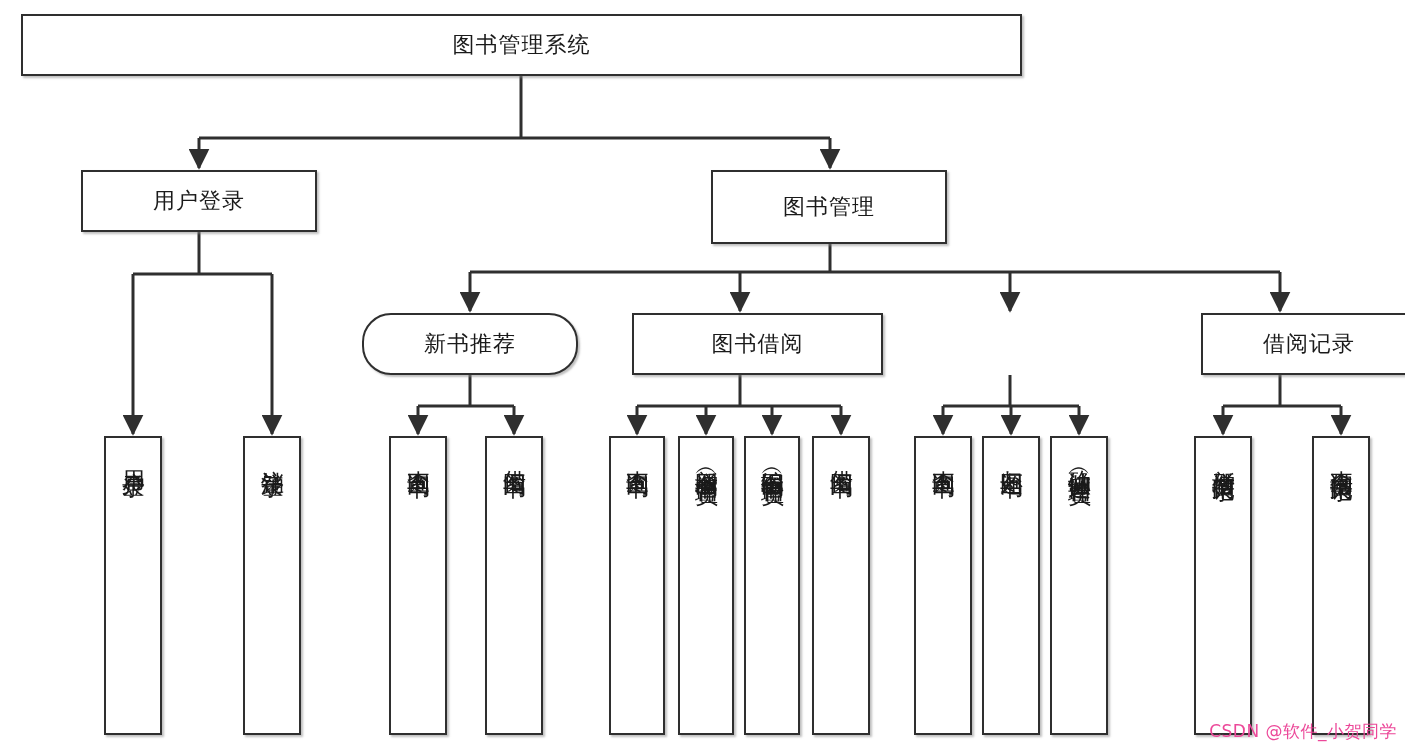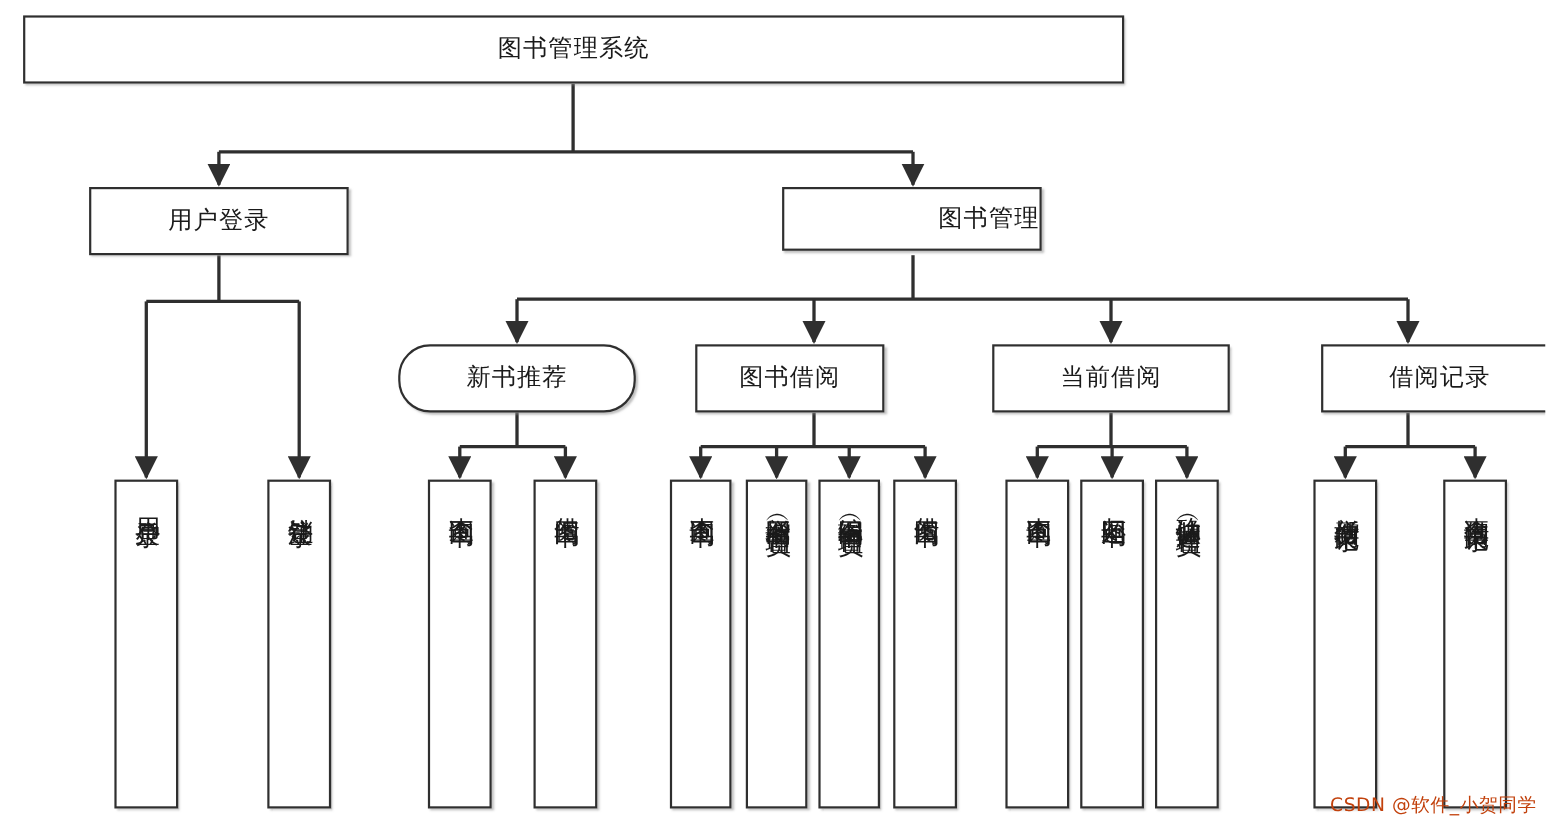"图书管理" div.node { height: 58px -> 74px; justify-content: flex-end -> none }
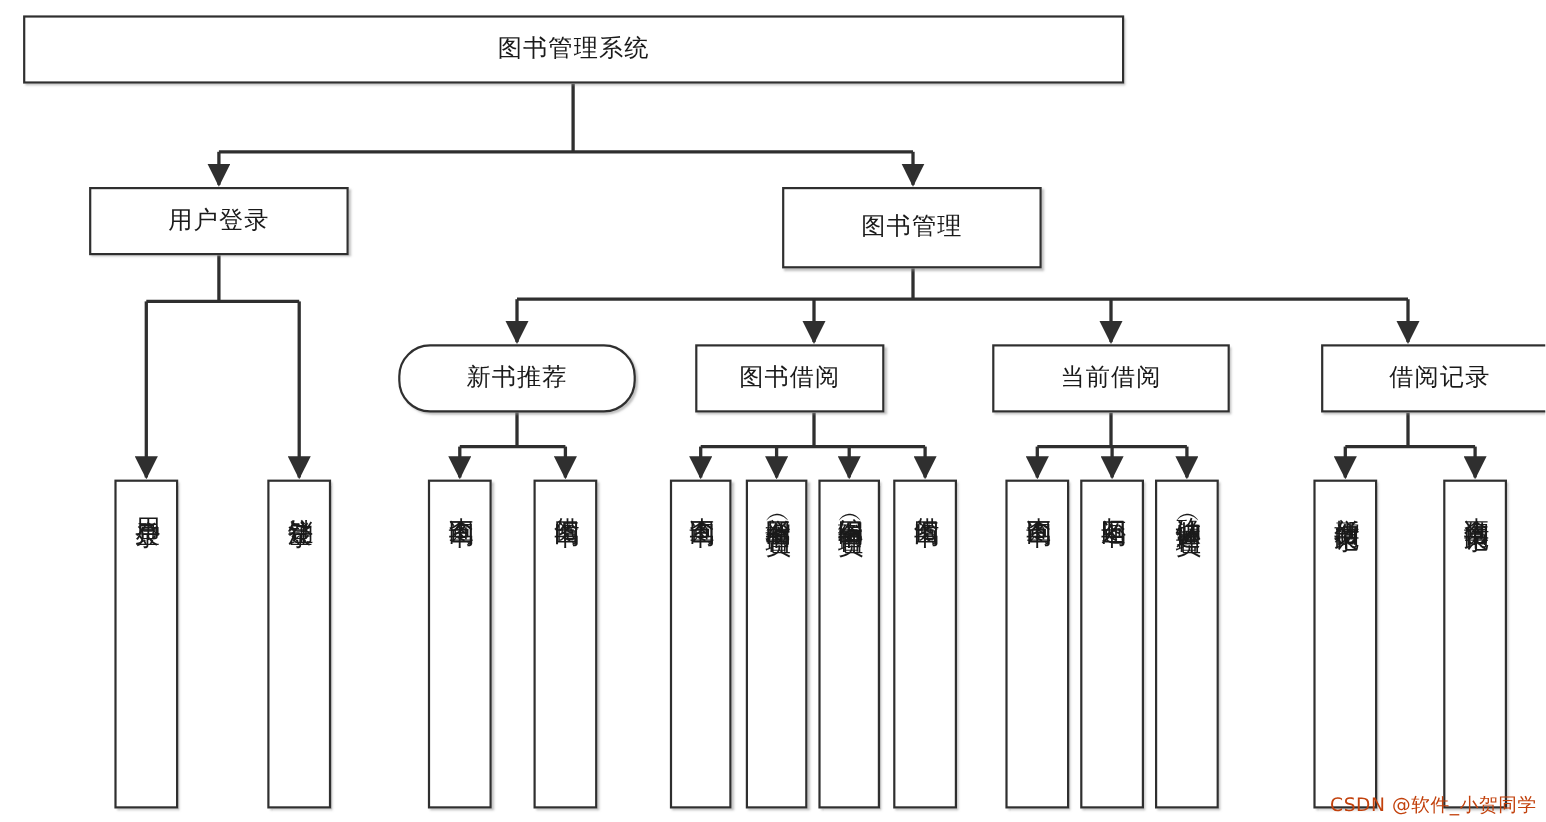"图书借阅" div.node { width: 172px -> 251px }
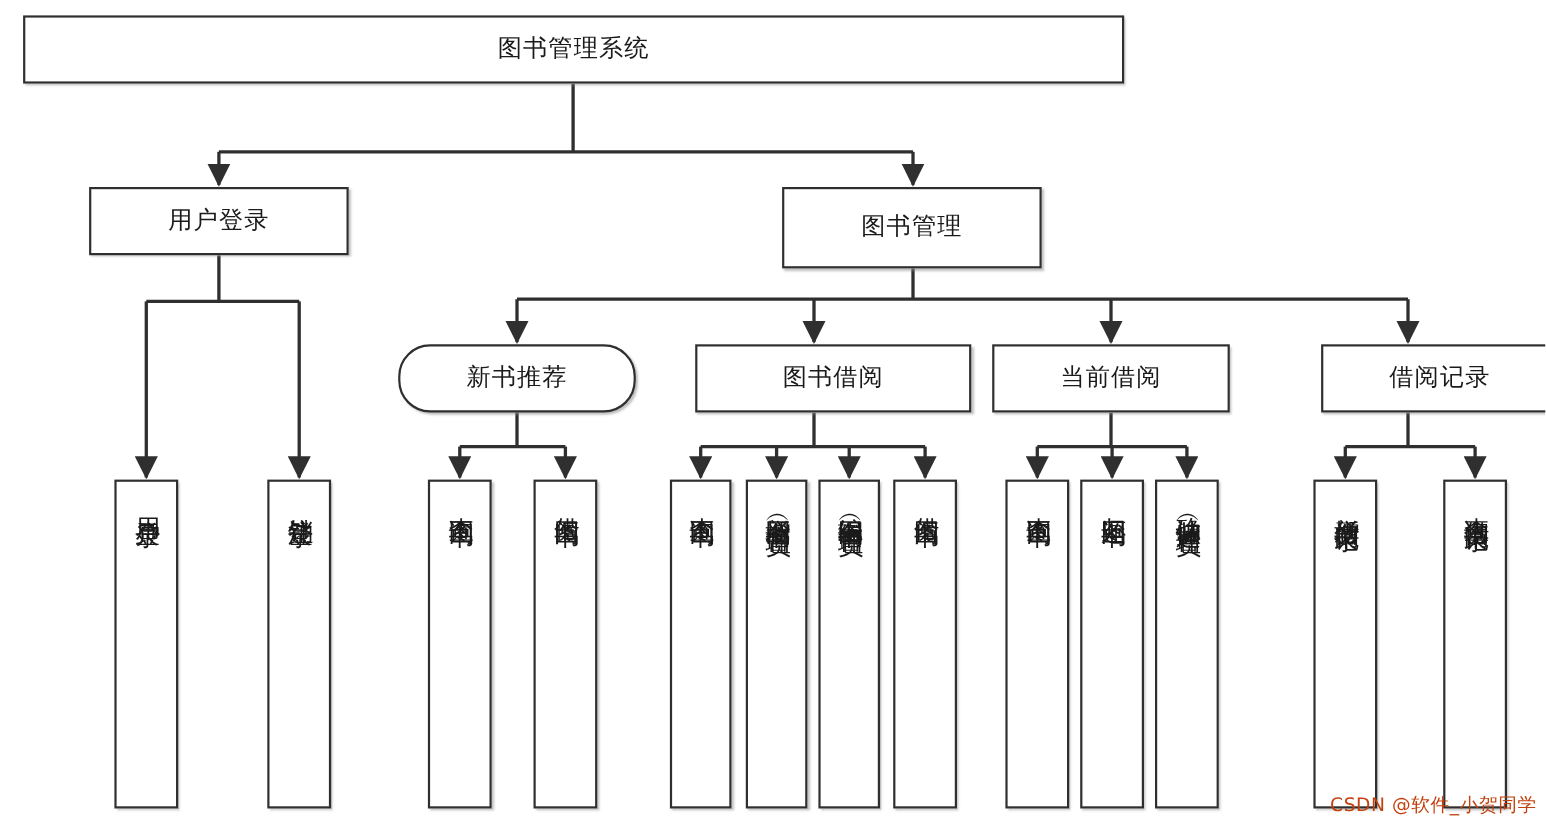"当前借阅" div.node { html: <div> <span>当前借阅</span> </div> -> none }
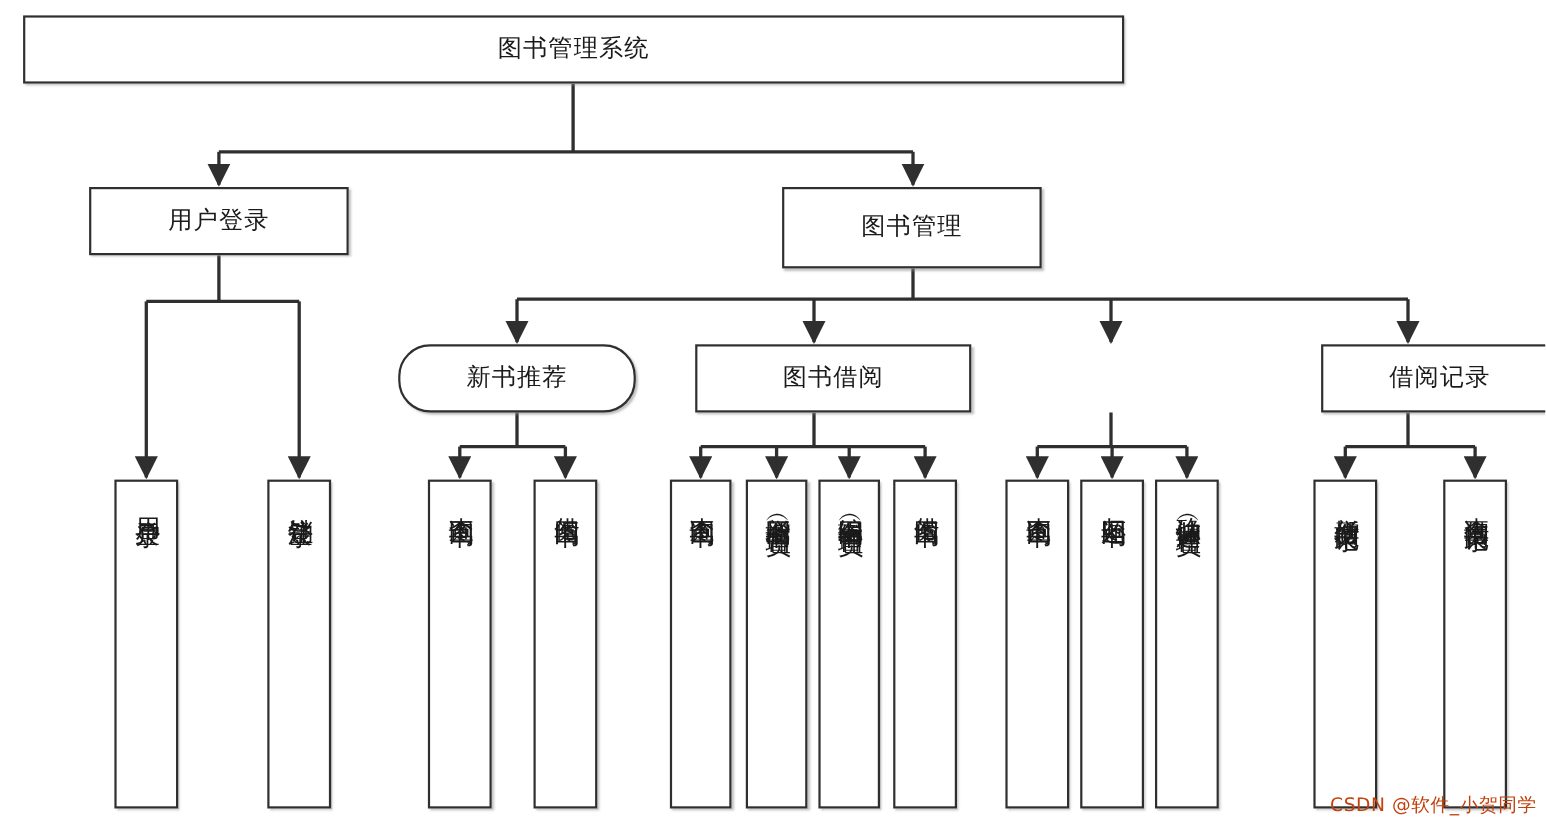"CSDN @软件_小贺同学" #watermark { color: #c2410c -> #ec4899 }
